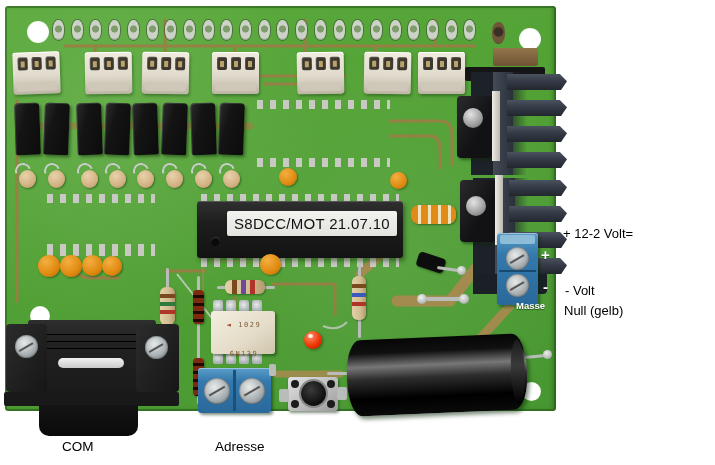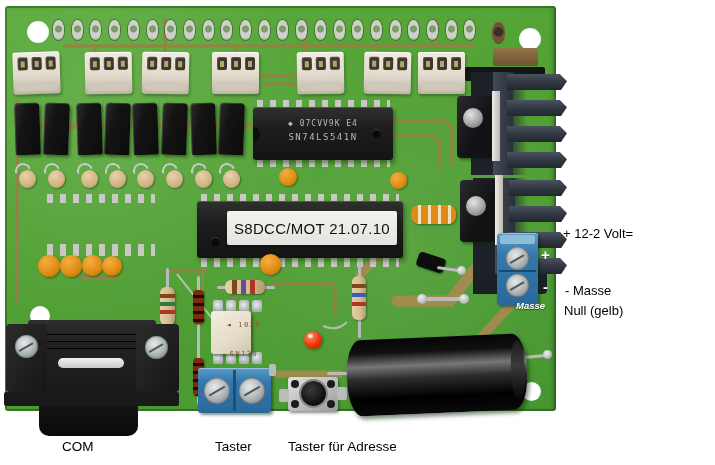"◆ 07CVV9K E4" div.dip { html: <div> <div></div> <div></div> <div> <span>◆</span> <span>07CVV9K E4</span></div> <div>SN74LS541N</div> </div> -> none }
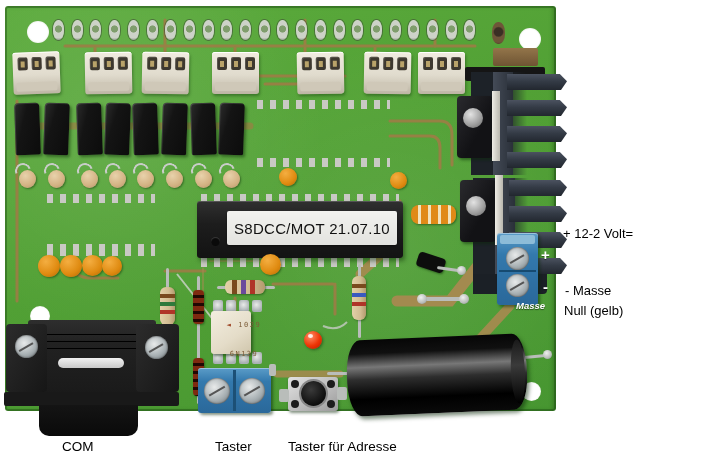"S8DCC/MOT 21.07.10" div.iclabel { height: 34px -> 25px }
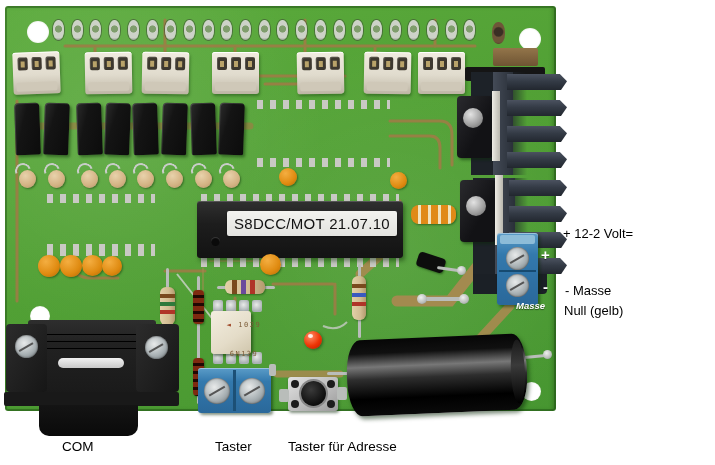"- Masse" div.rlabel { text: Masse -> Volt }
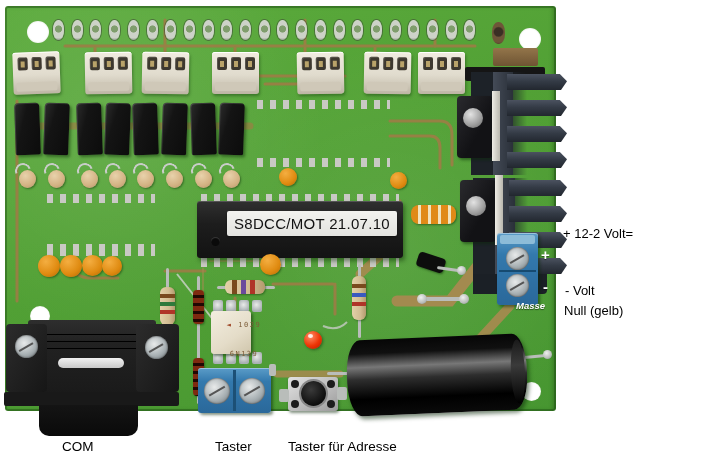"Masse" div.silk { font-style: italic -> none }
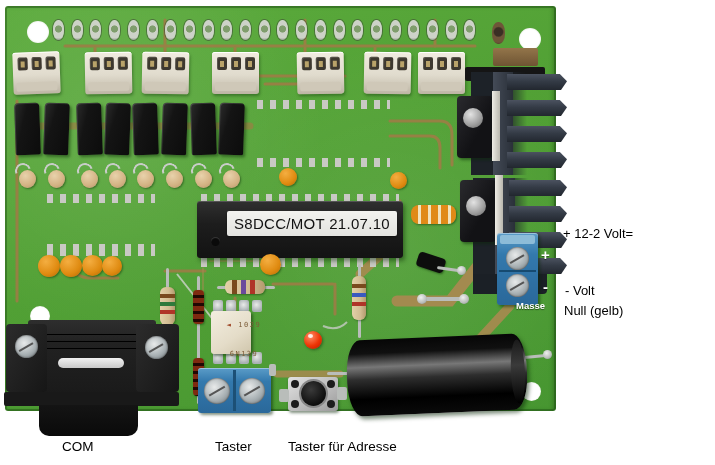"◄ 1029" #opto { width: 40px -> 64px }
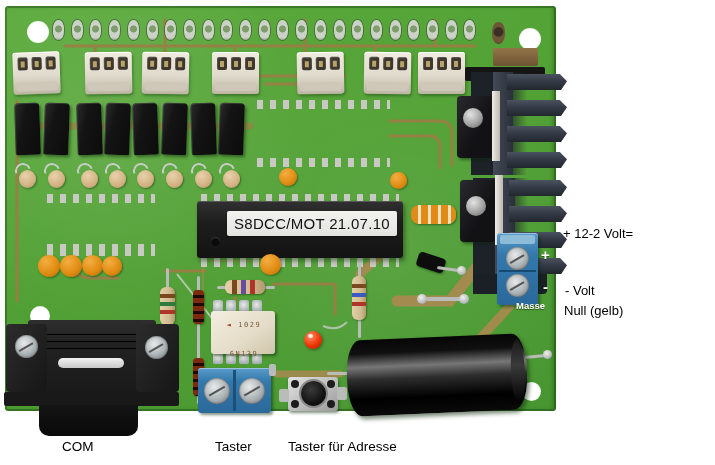"Taster" div.blabel { text: Taster -> Adresse }
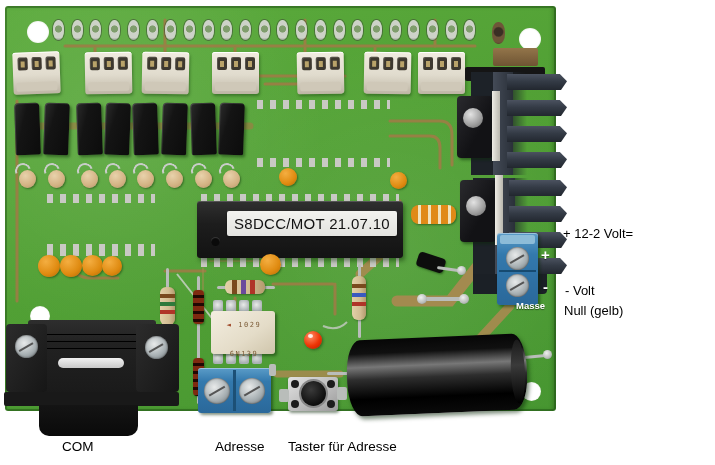"Taster für Adresse" div.blabel { html: <div>Taster für Adresse</div> -> none }
